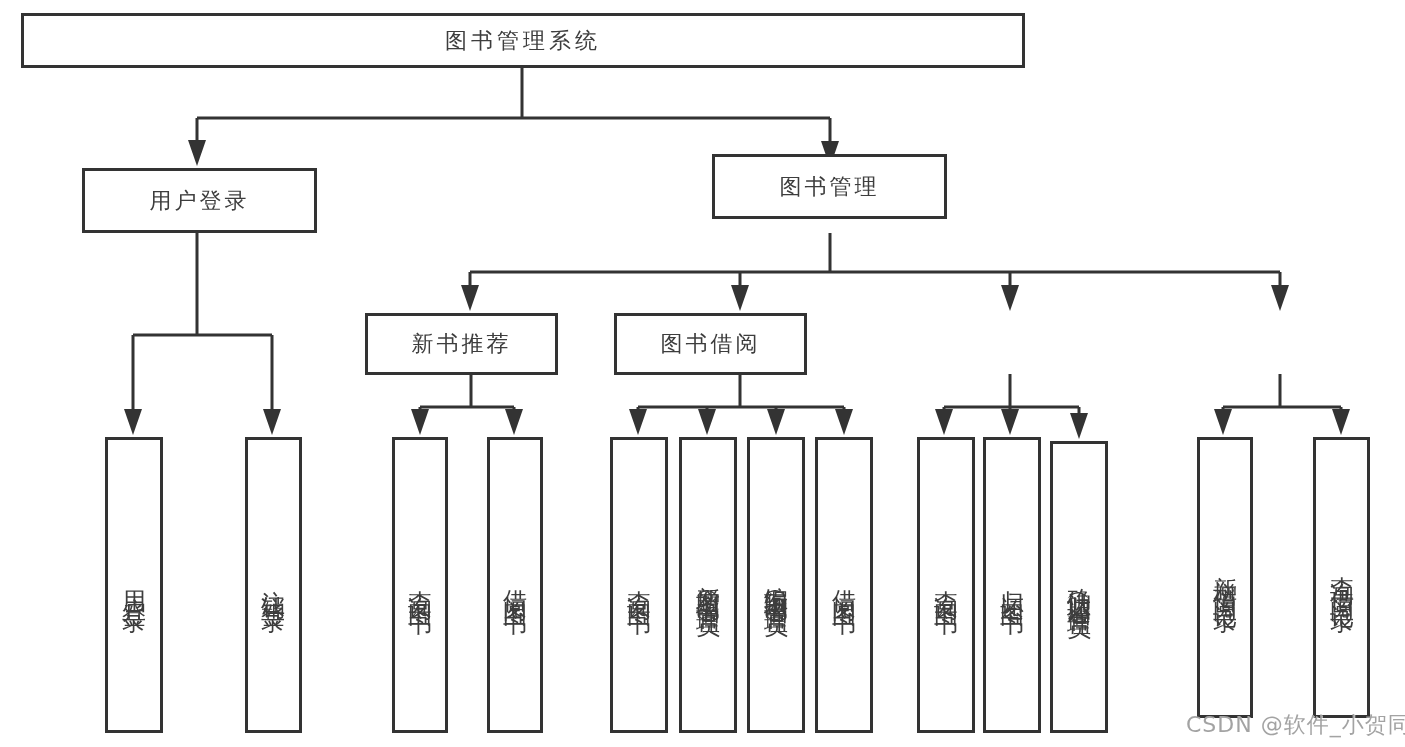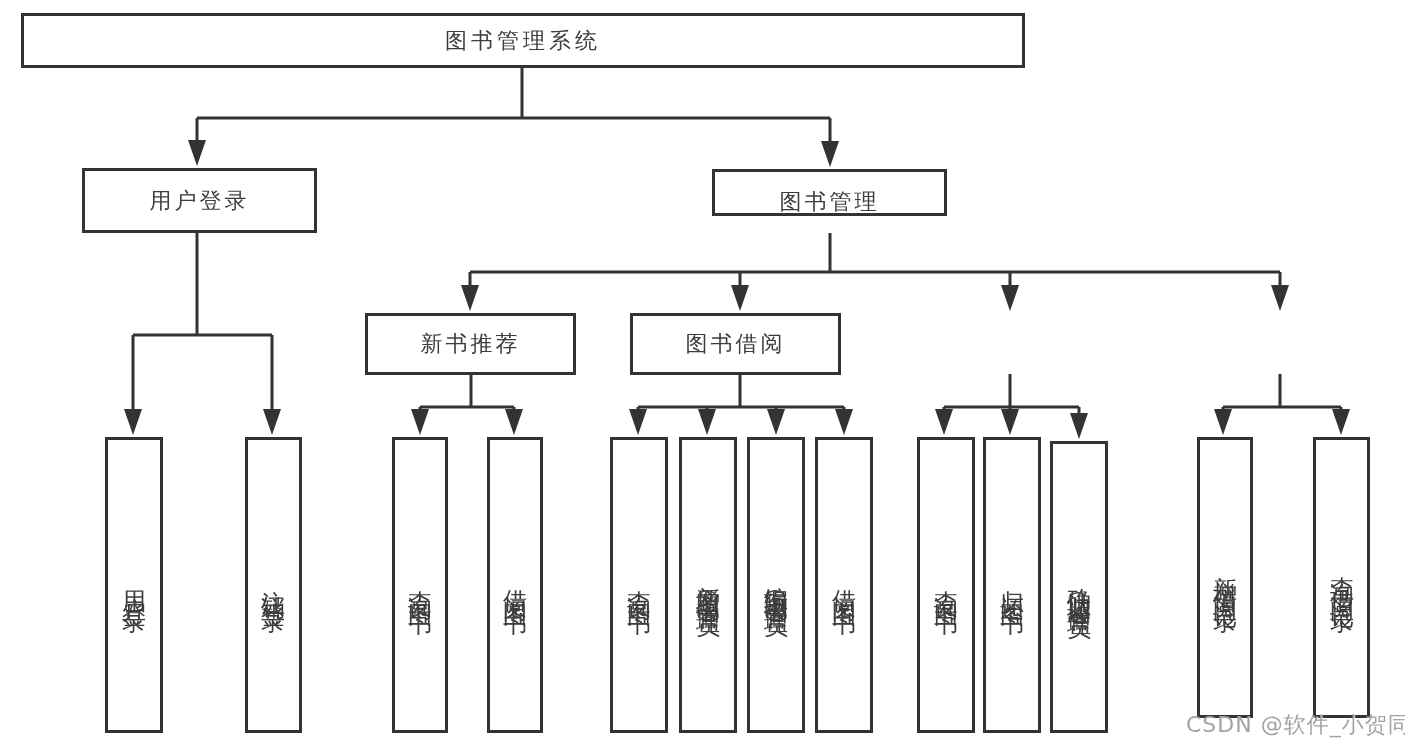"图书管理" .n-mgmt { height: 47px -> 65px; top: 169px -> 154px }
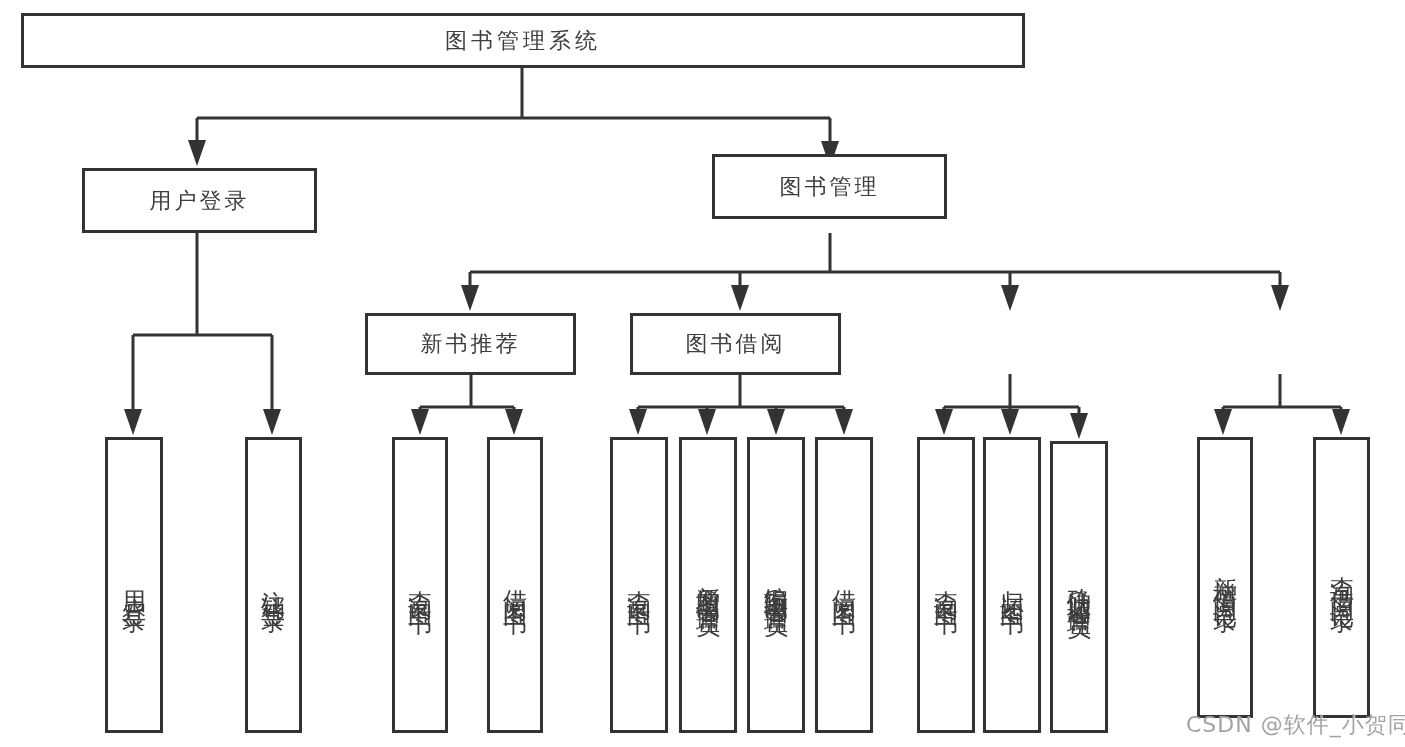"新书推荐" .l3 { width: 211px -> 193px }
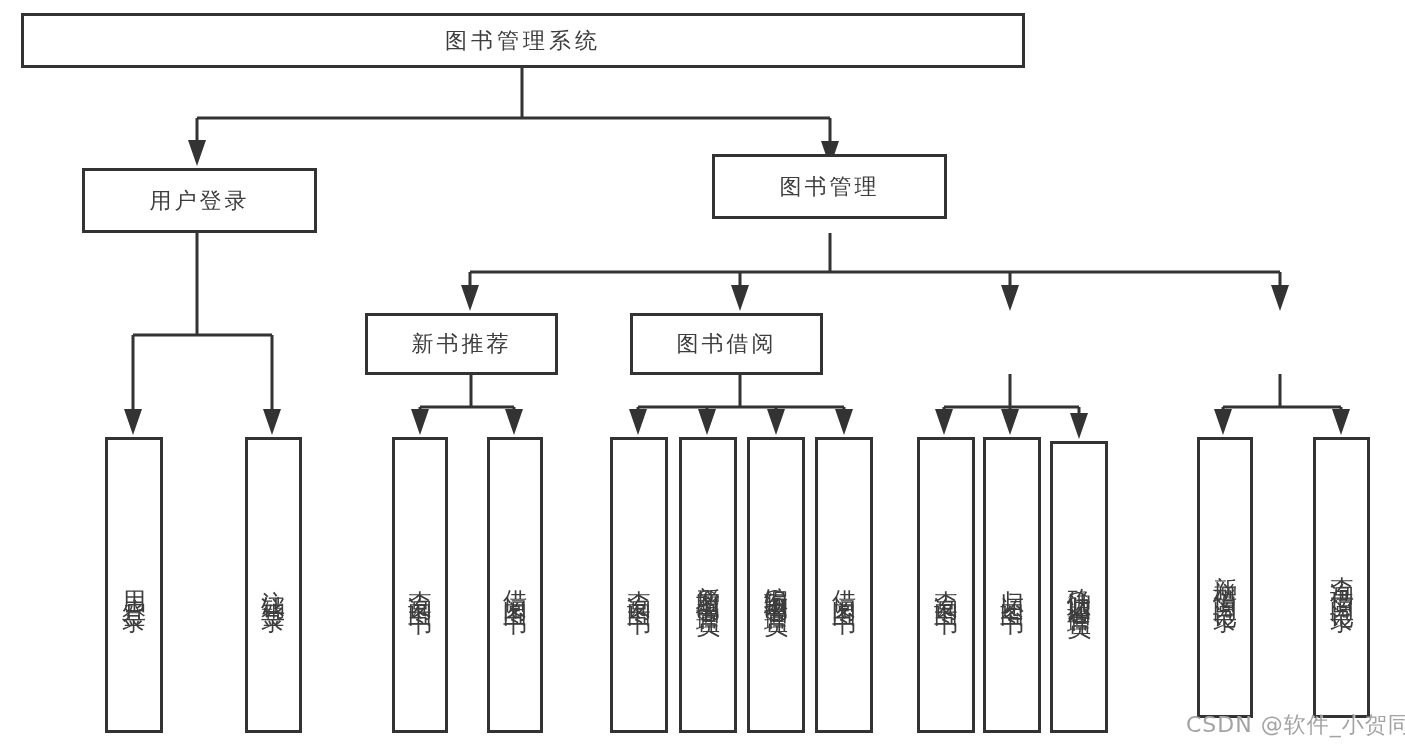"图书借阅" .n-bb { left: 630px -> 614px }
